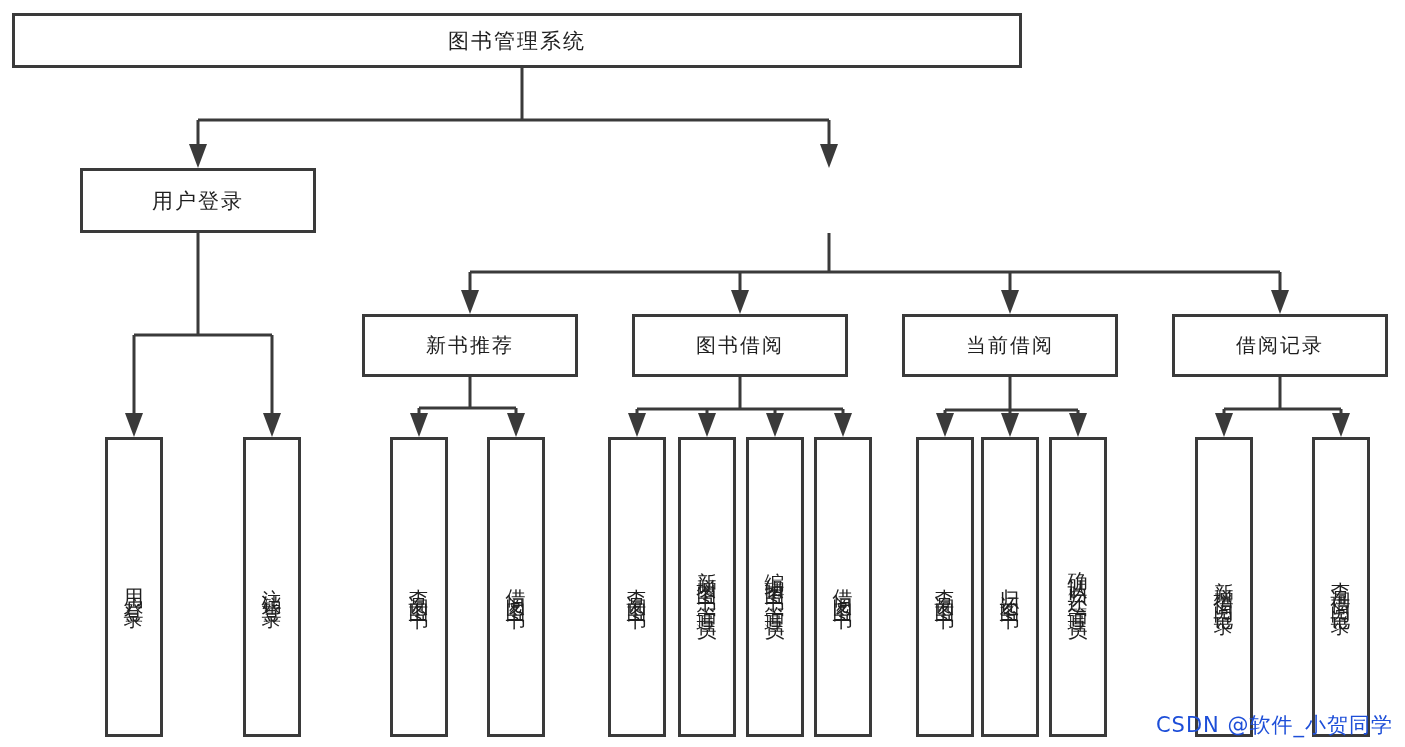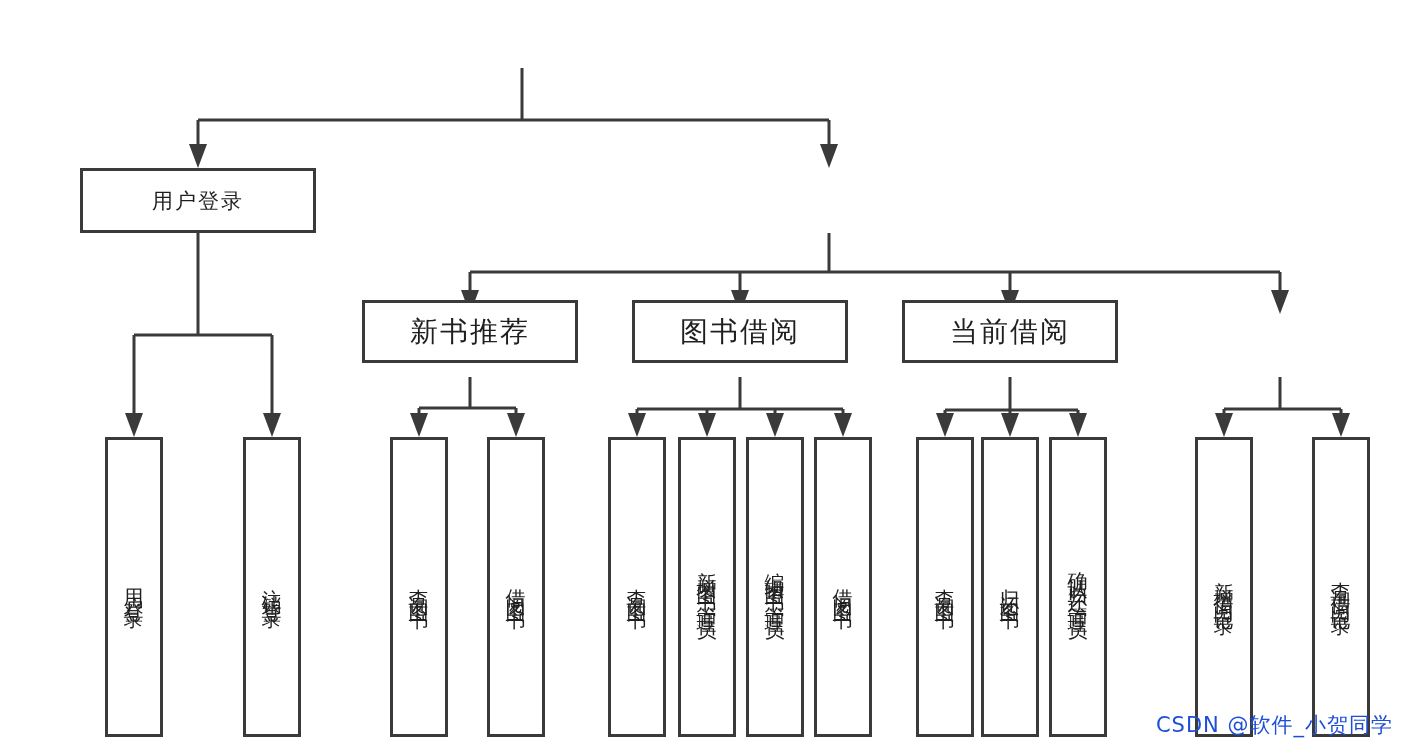"图书管理系统" div.box { html: none -> <div>图书管理系统</div> }
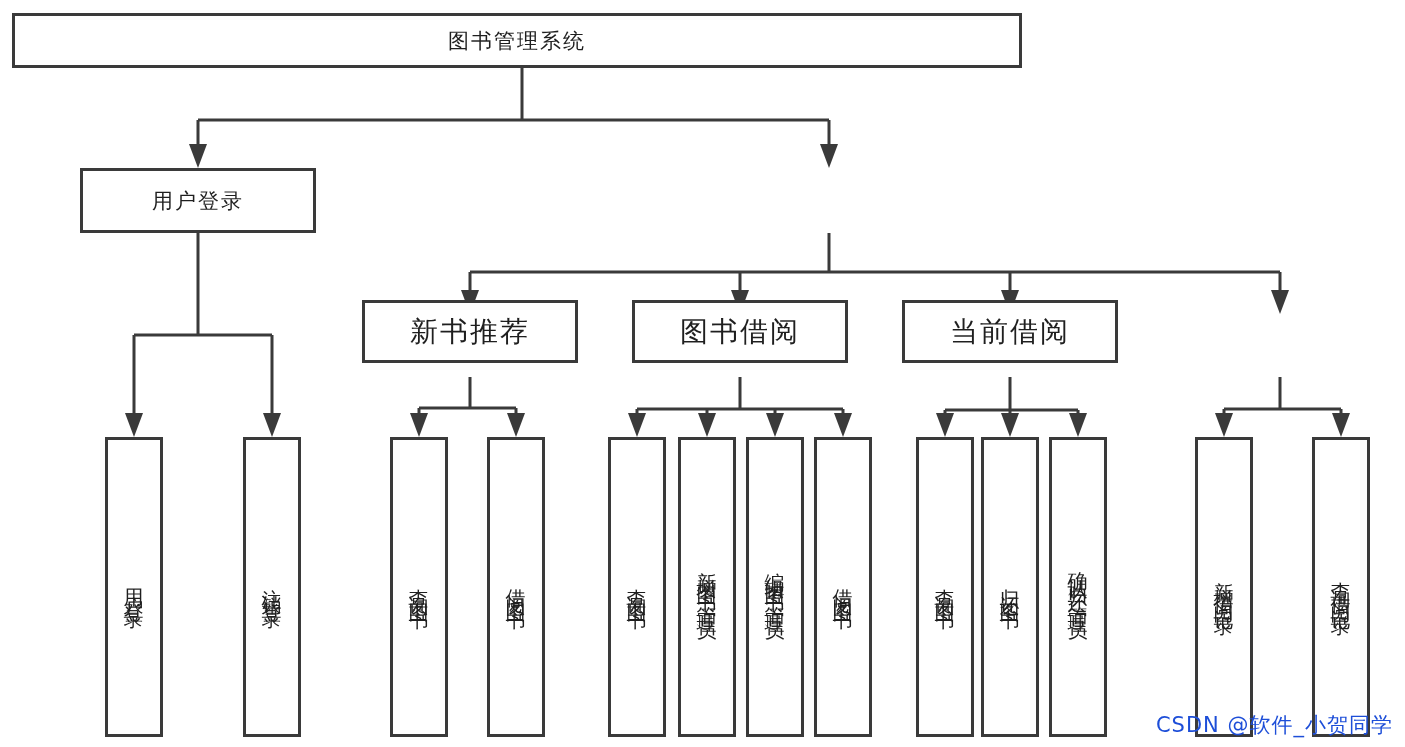"新书推荐" .l3-box { font-size: 28px -> 20px; top: 300px -> 314px }
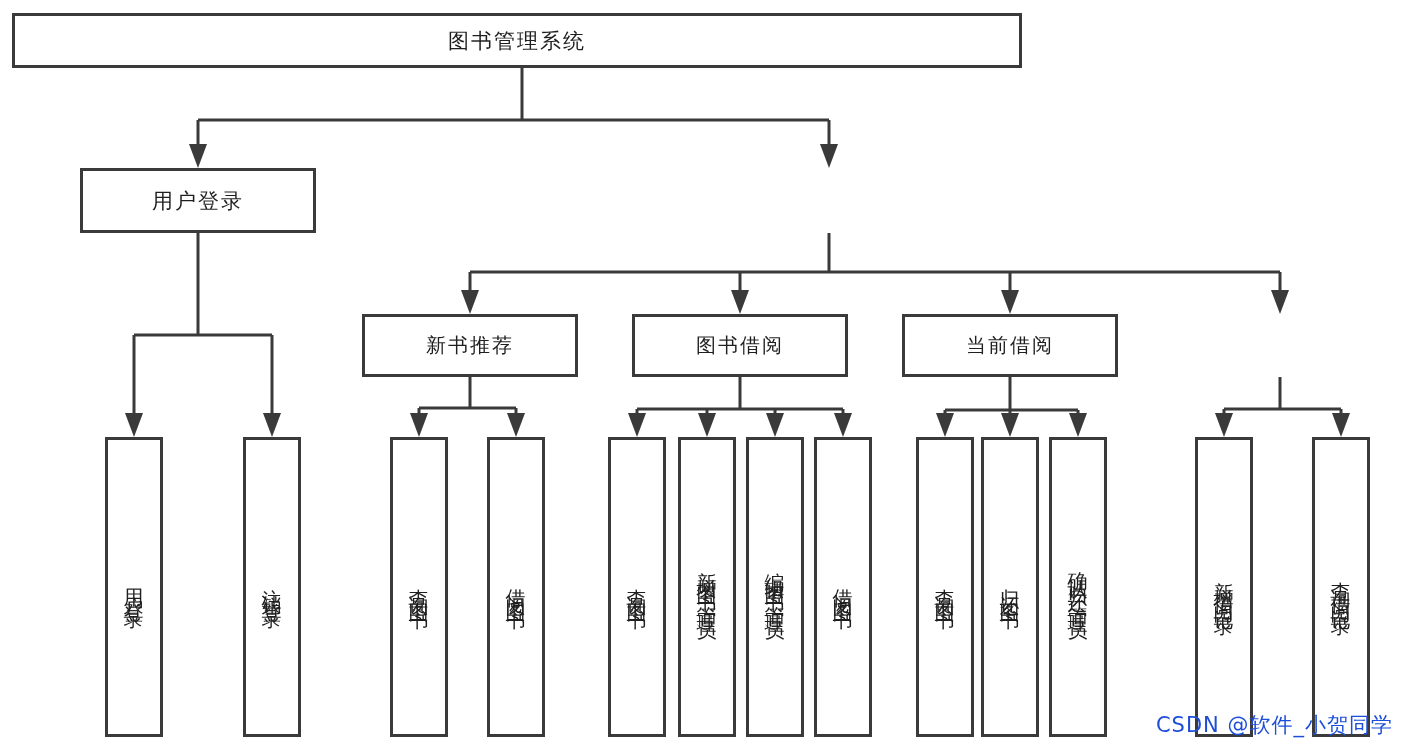"借阅记录" div.box { html: none -> <div>借阅记录</div> }
